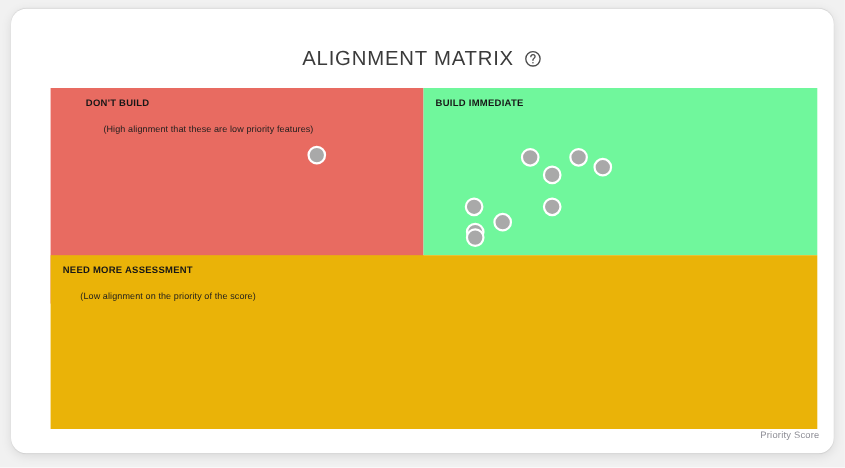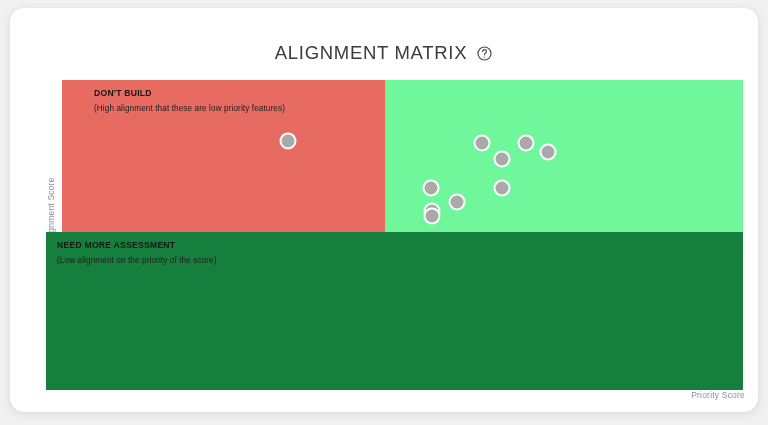"DON'T BUILD" .q-dont-build { left: 16px -> 0 }
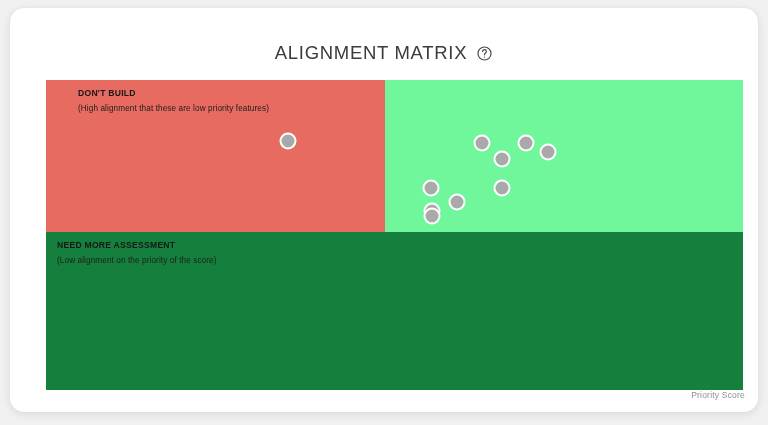"BUILD IMMEDIATE" div.q-title { html: none -> <div>BUILD IMMEDIATE</div> }
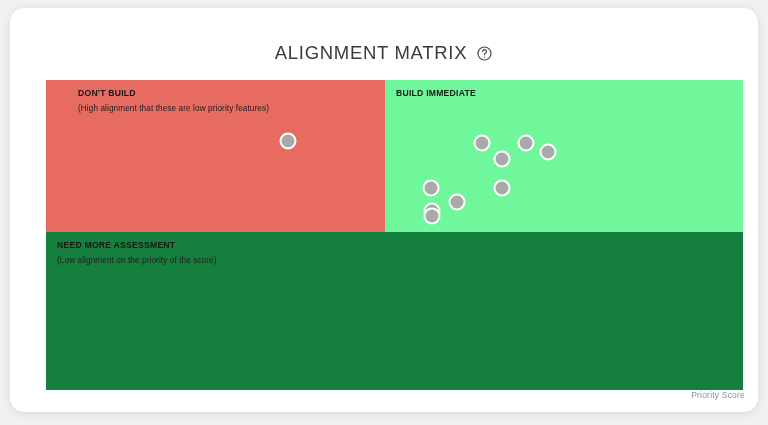"(High alignment that these are" .q-sub { margin: 0 -> 16px }
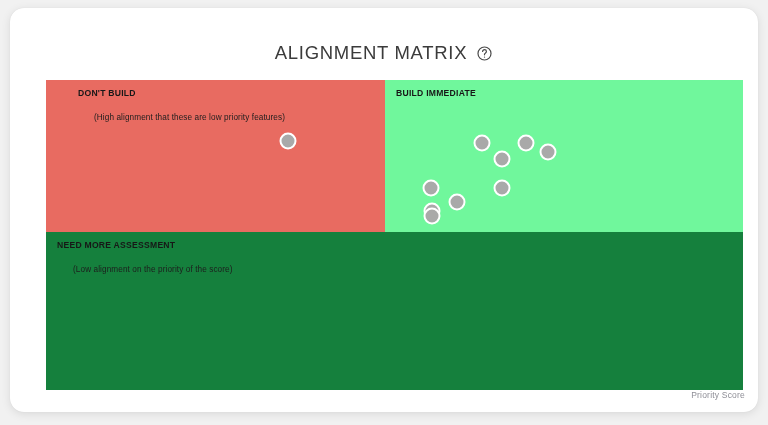"NEED MORE ASSESSMENT" div.quadrant { background: #15803d -> #eab308 }
